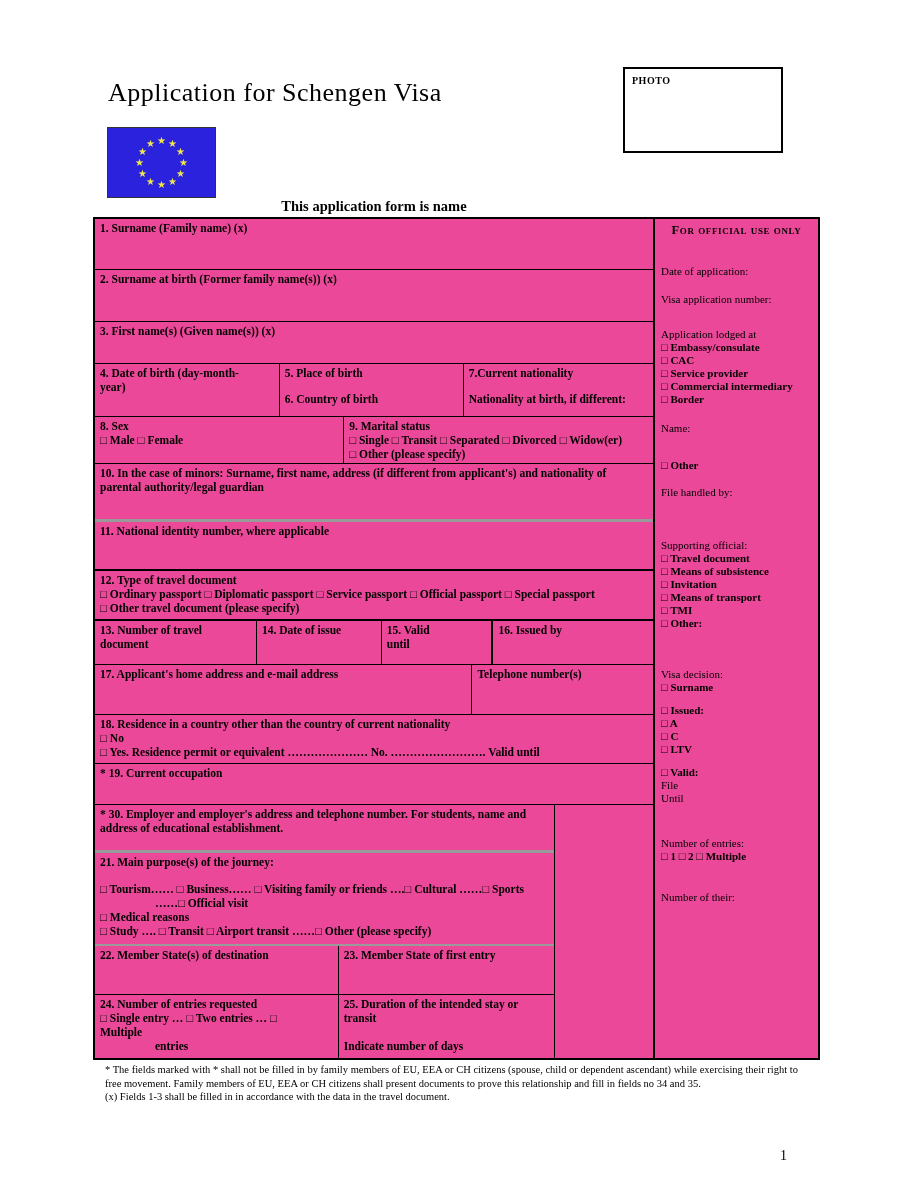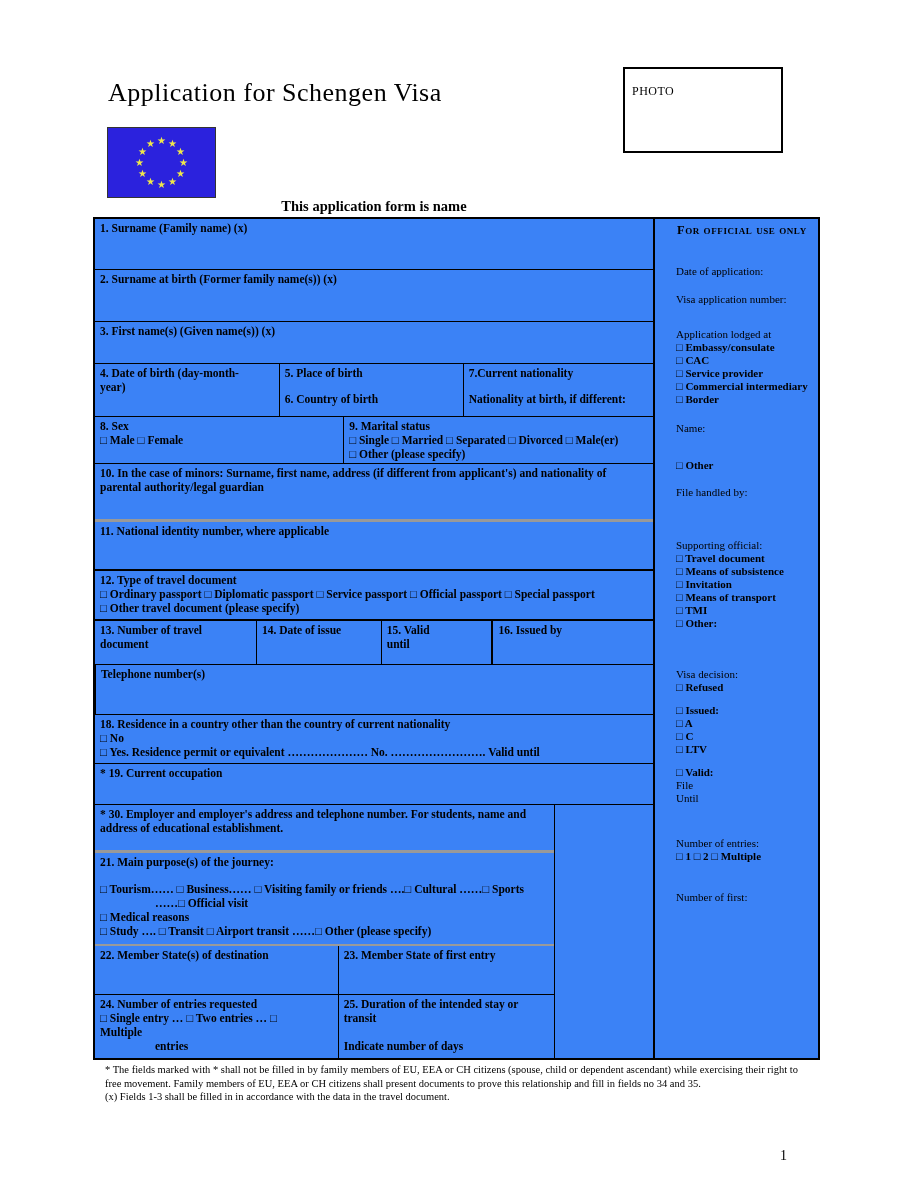"PHOTO" #photo-box { font-size: 12px -> 10px; font-weight: normal -> bold; padding: 15px 7px -> 6px 7px }
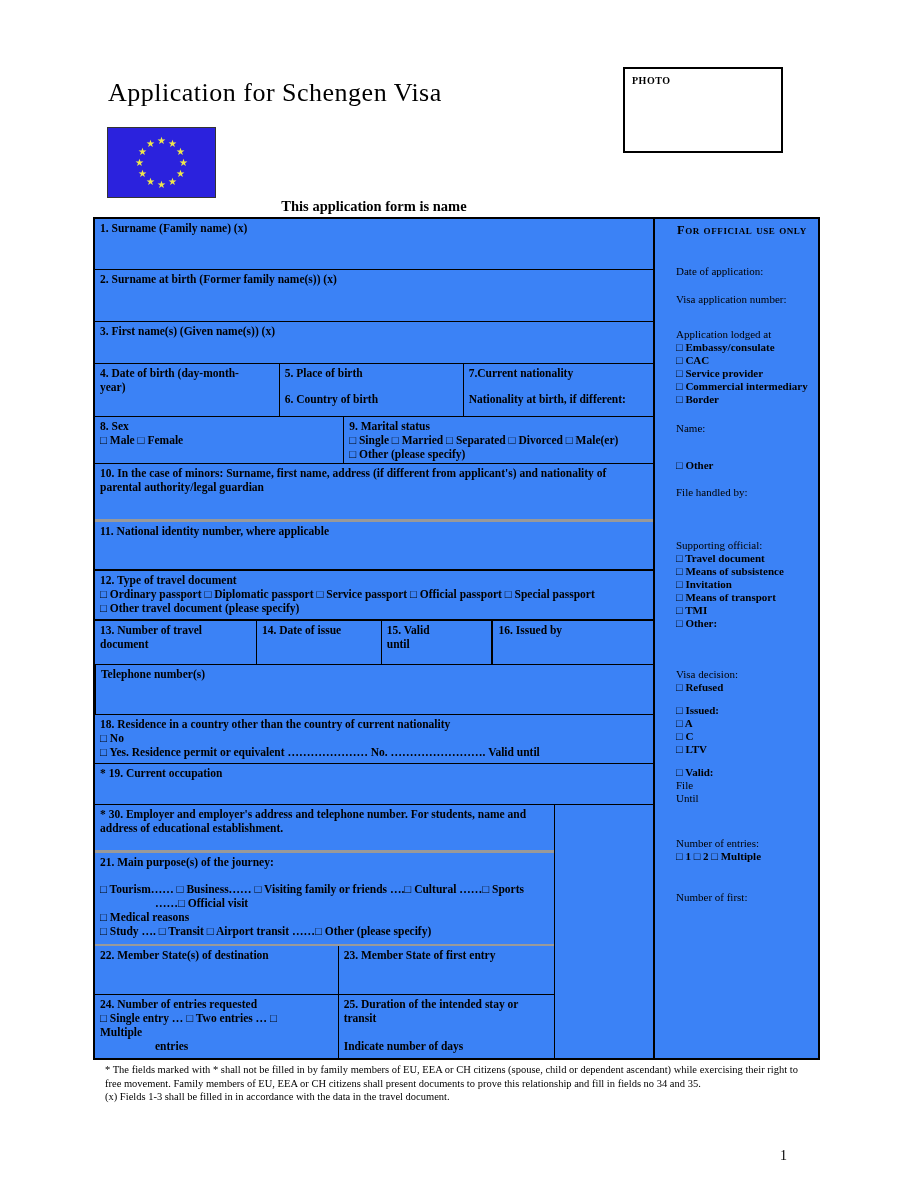"1. Surname (Family name) (x)" #form-table { background: #3b82f6 -> #ec4899 }
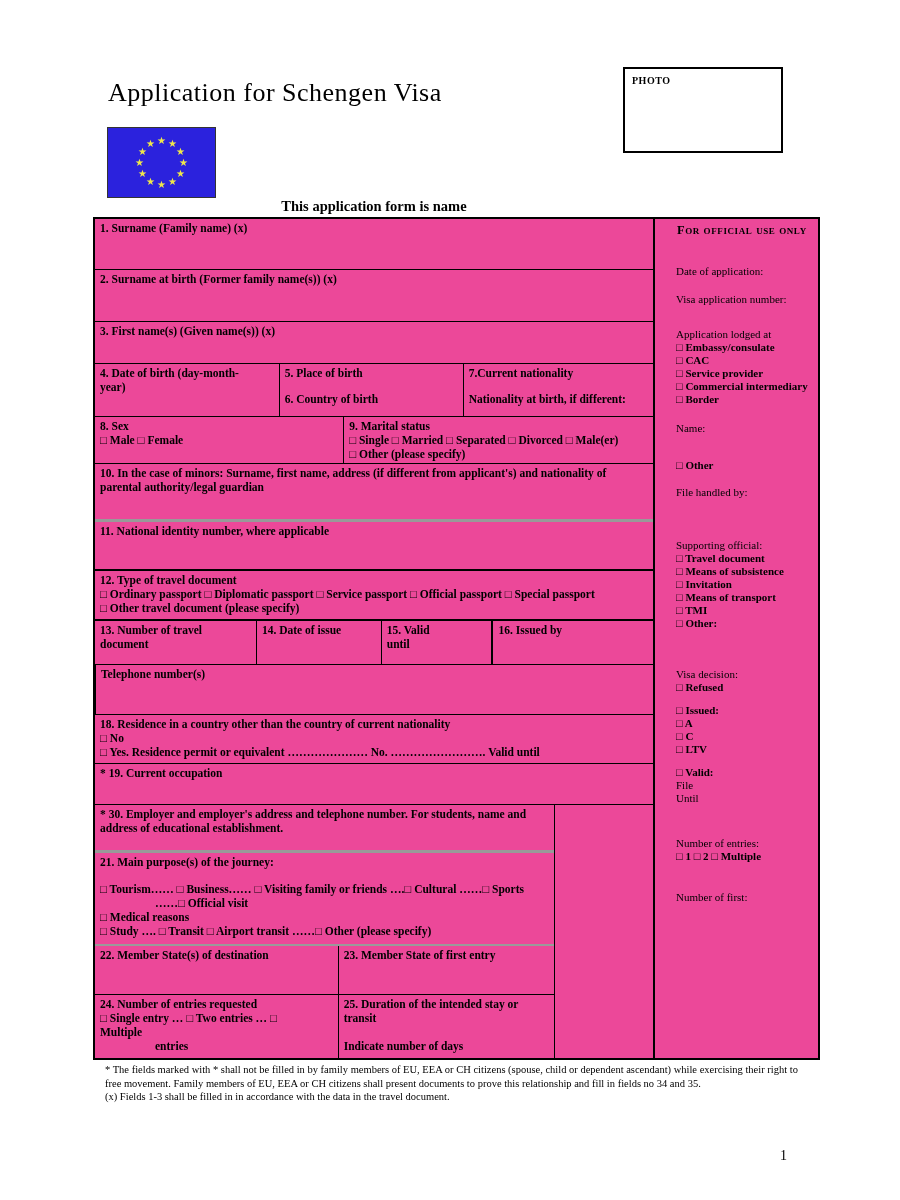"For official use only" .off-col { padding: 5px 21px -> 5px 6px }
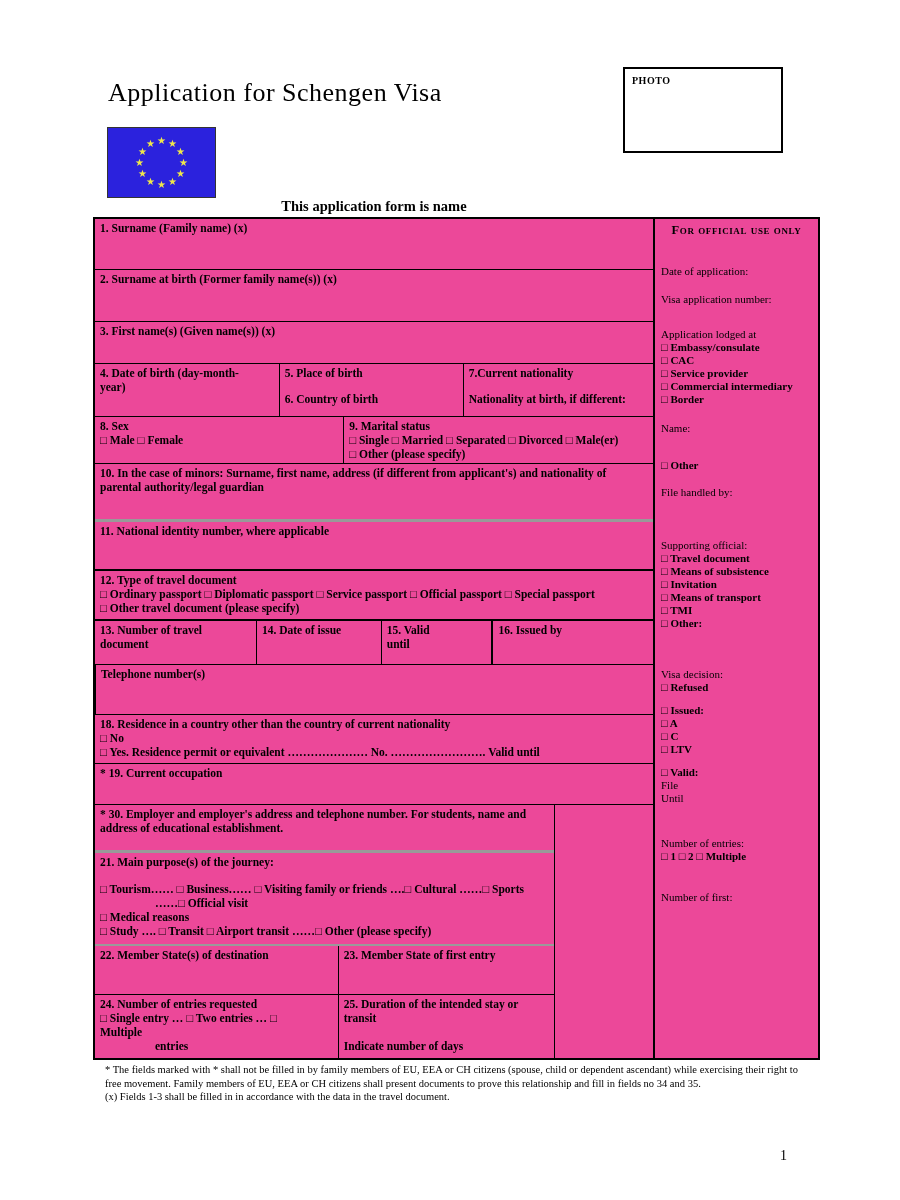"□ Single □ Married □" div { text: Married □ Separated □ Divorced □ Male -> Transit □ Separated □ Divorced □ Widow }
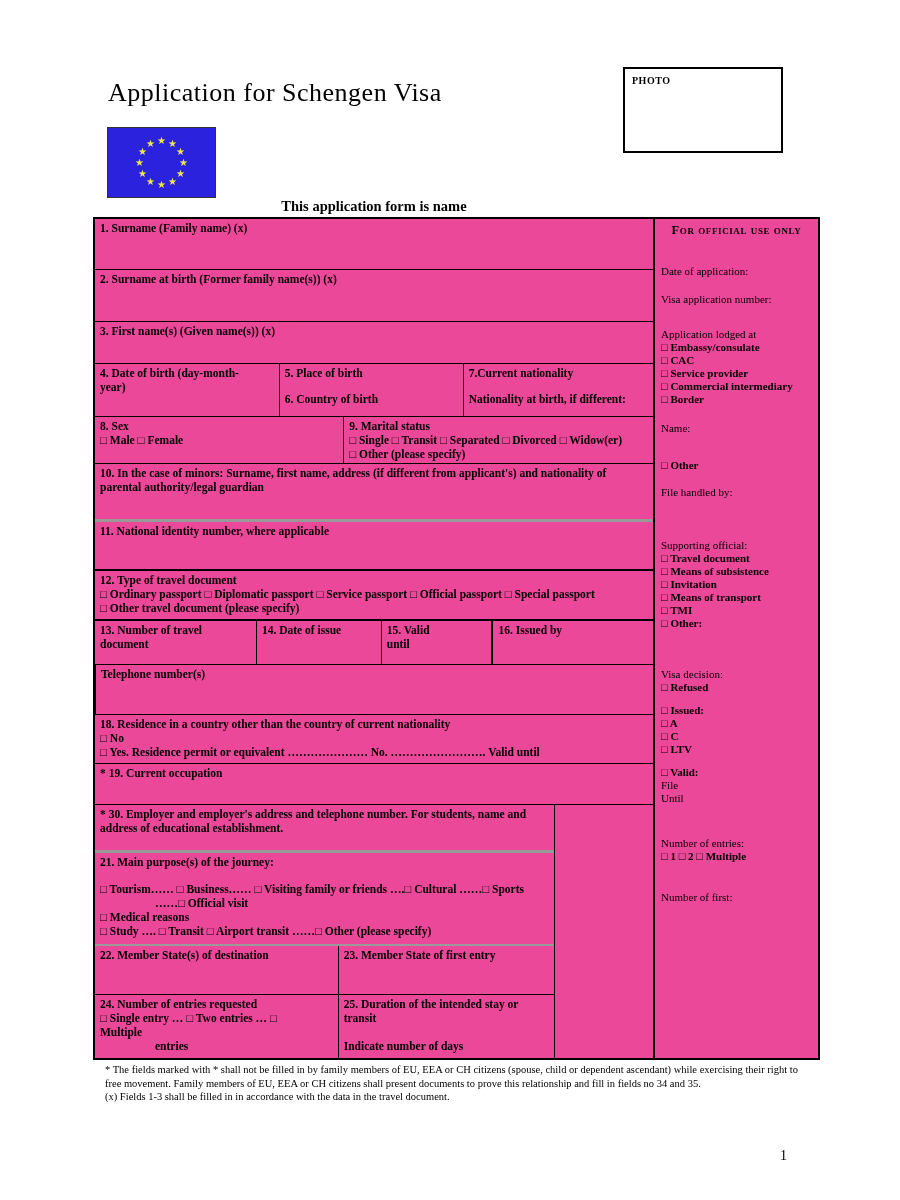"17. Applicant's home address and" div.cell { html: none -> <div> <div>17. Applicant's home address and e-mail address</div> </div> }
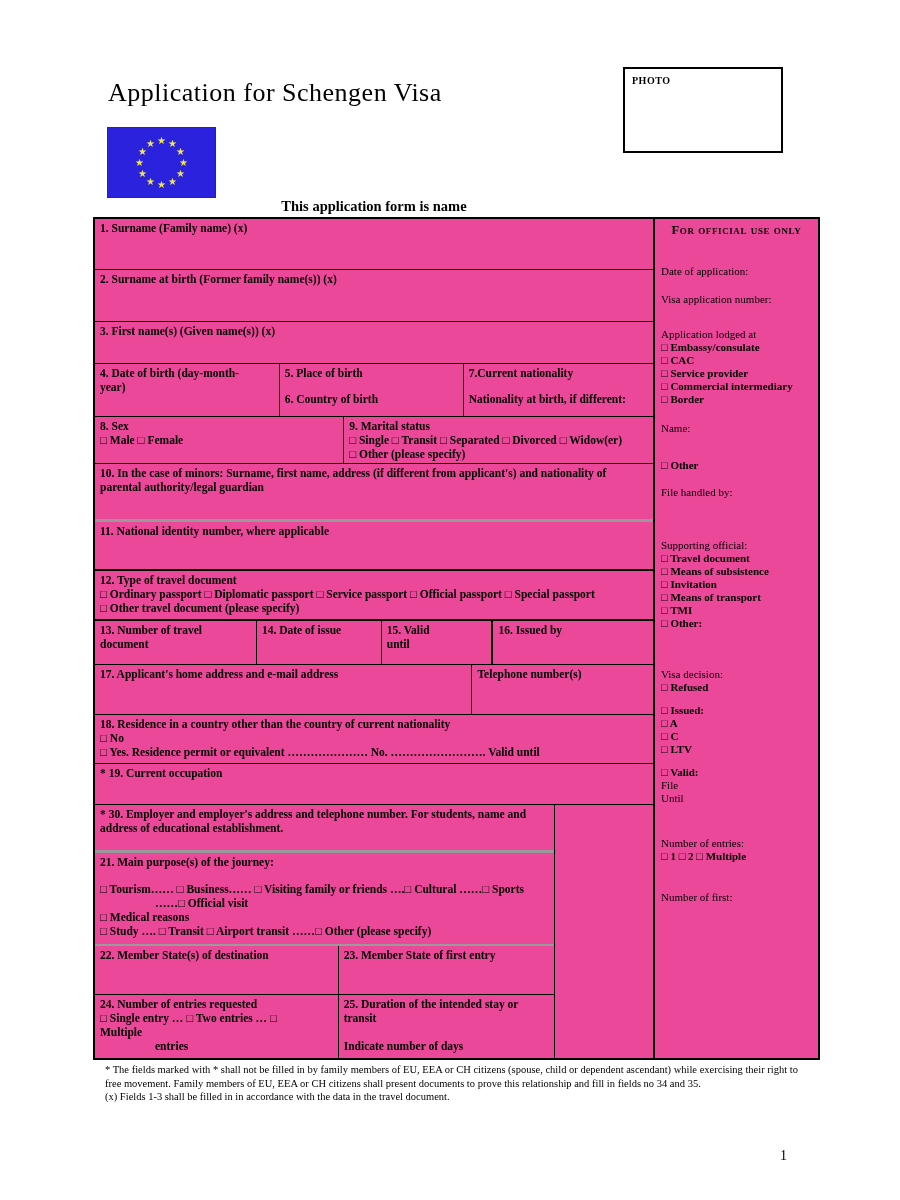"□ Refused" div.ol { text: Refused -> Surname }
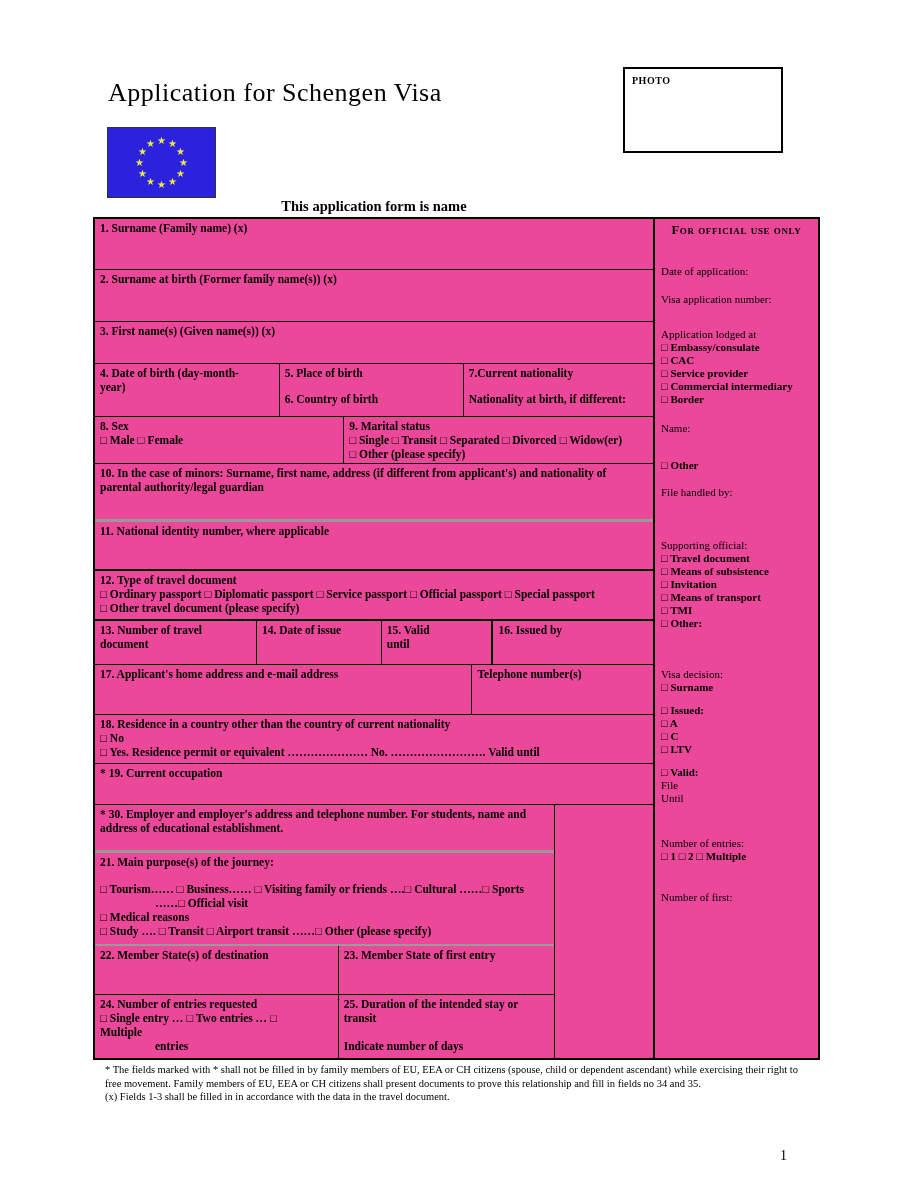"Number of first:" div.ol { text: first -> their }
